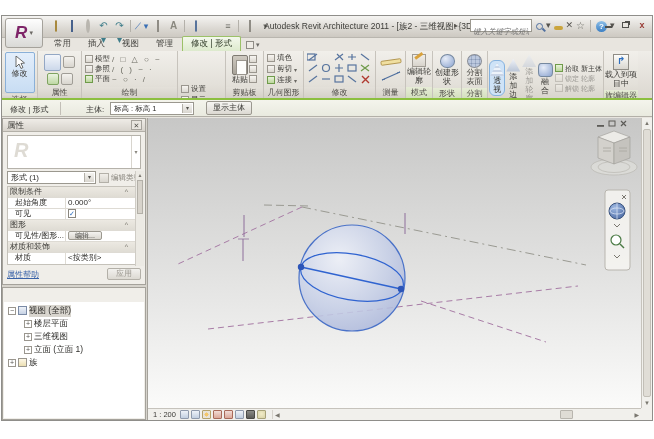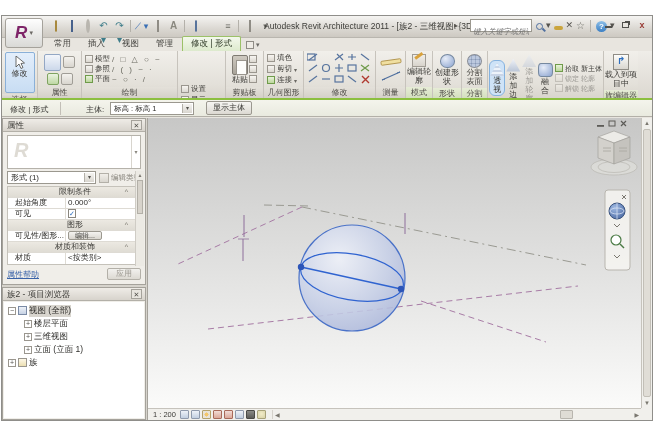"限制条件" .grow.header { justify-content: center -> none }
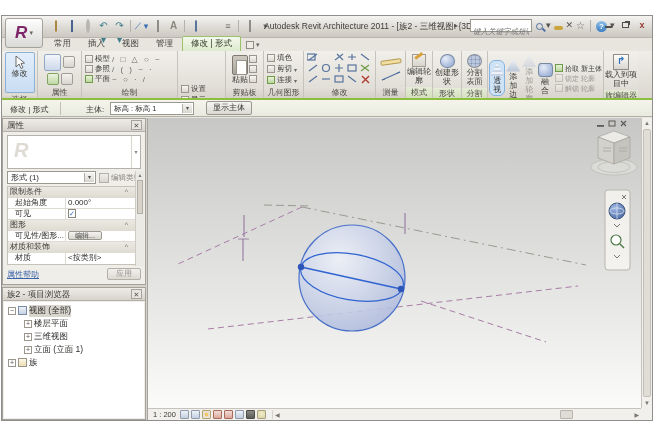"族2 - 项目浏览器" div.ptitle { html: <div><span>族2 - 项目浏览器</span><span>✕</span></div> -> none }
